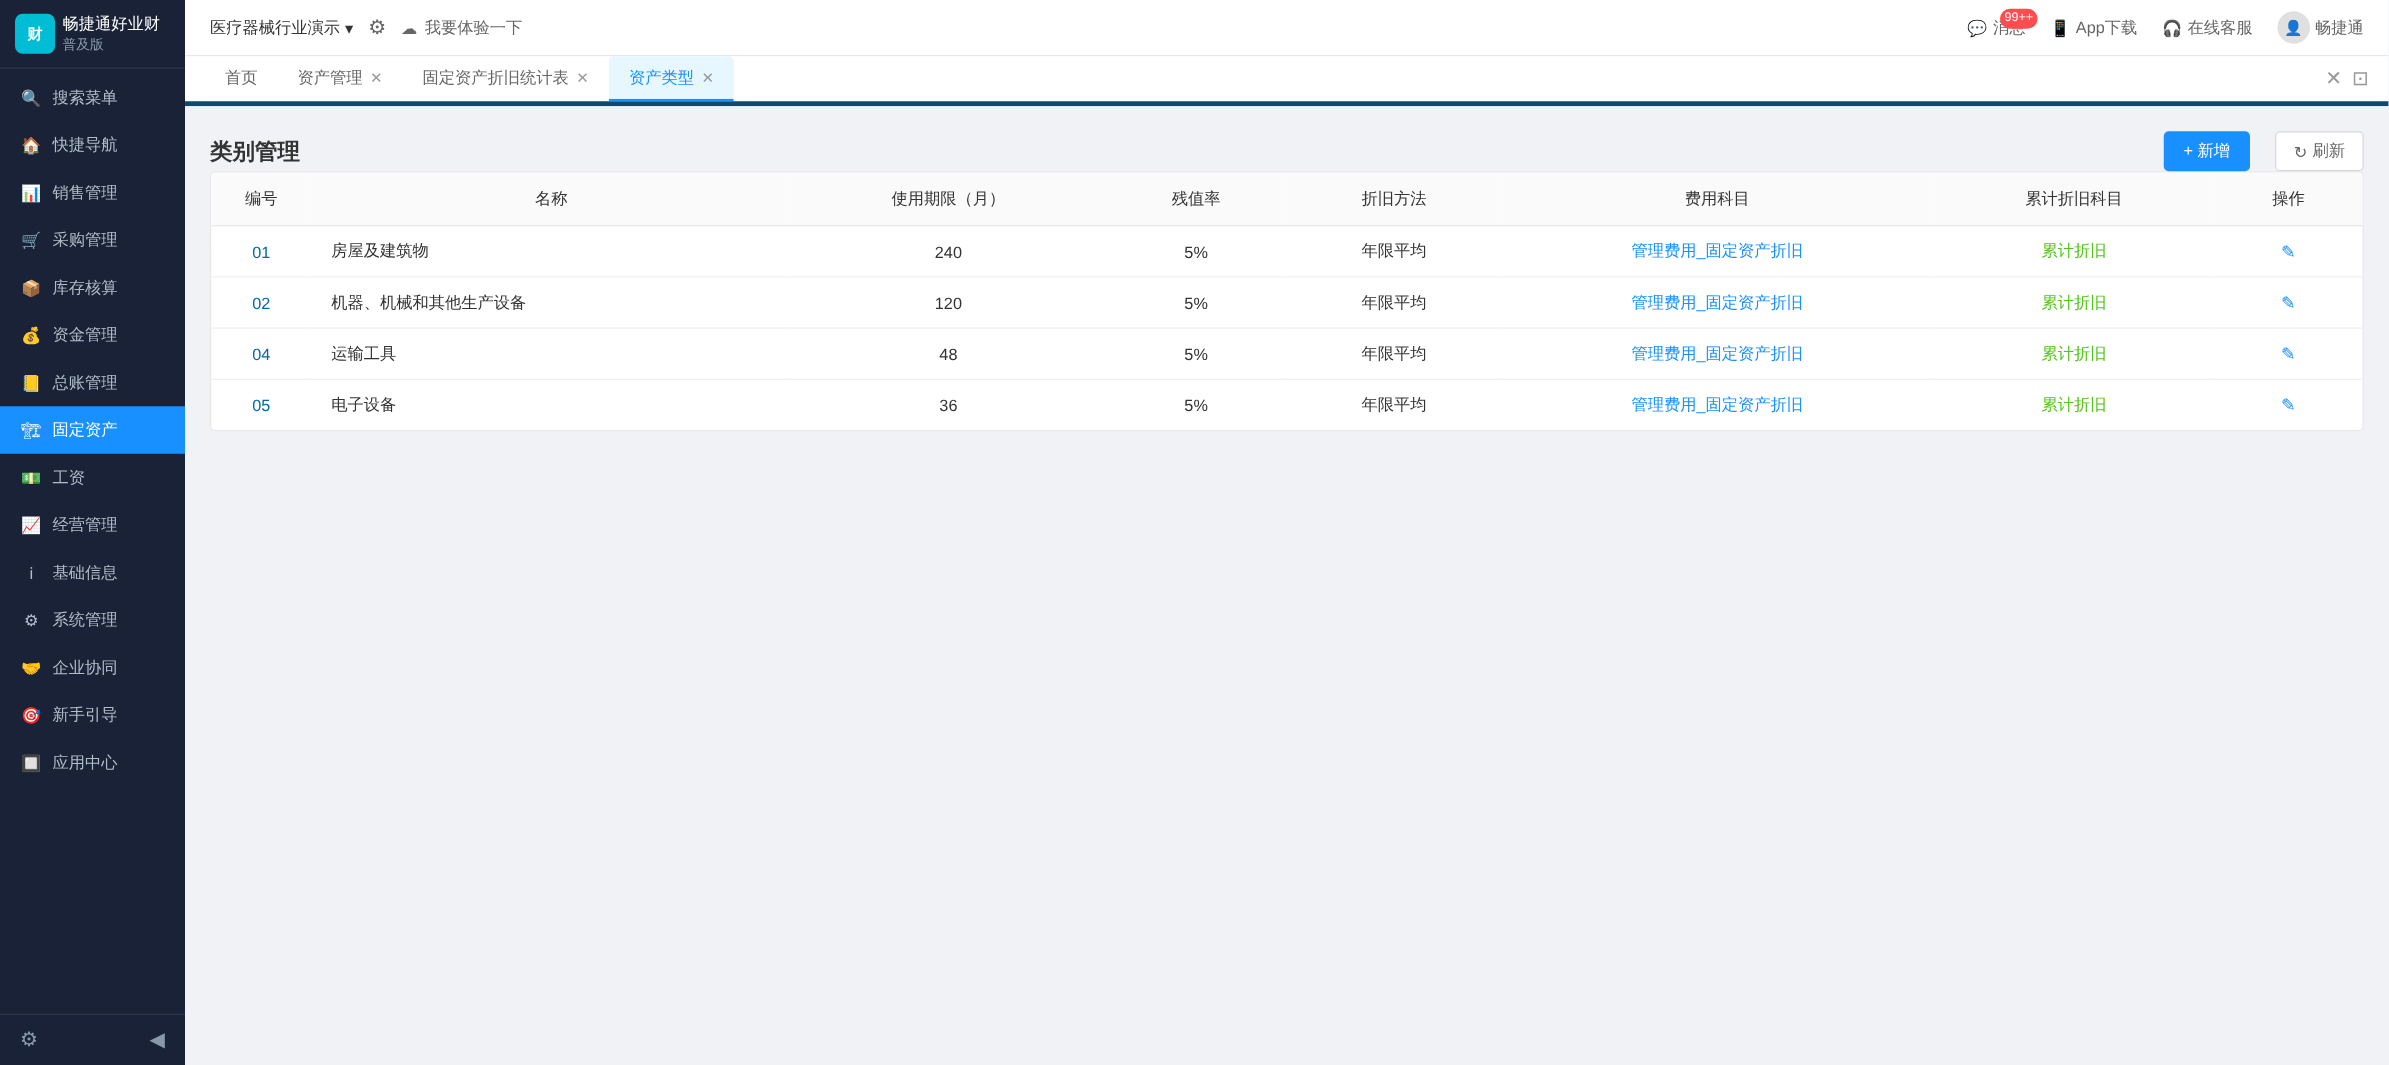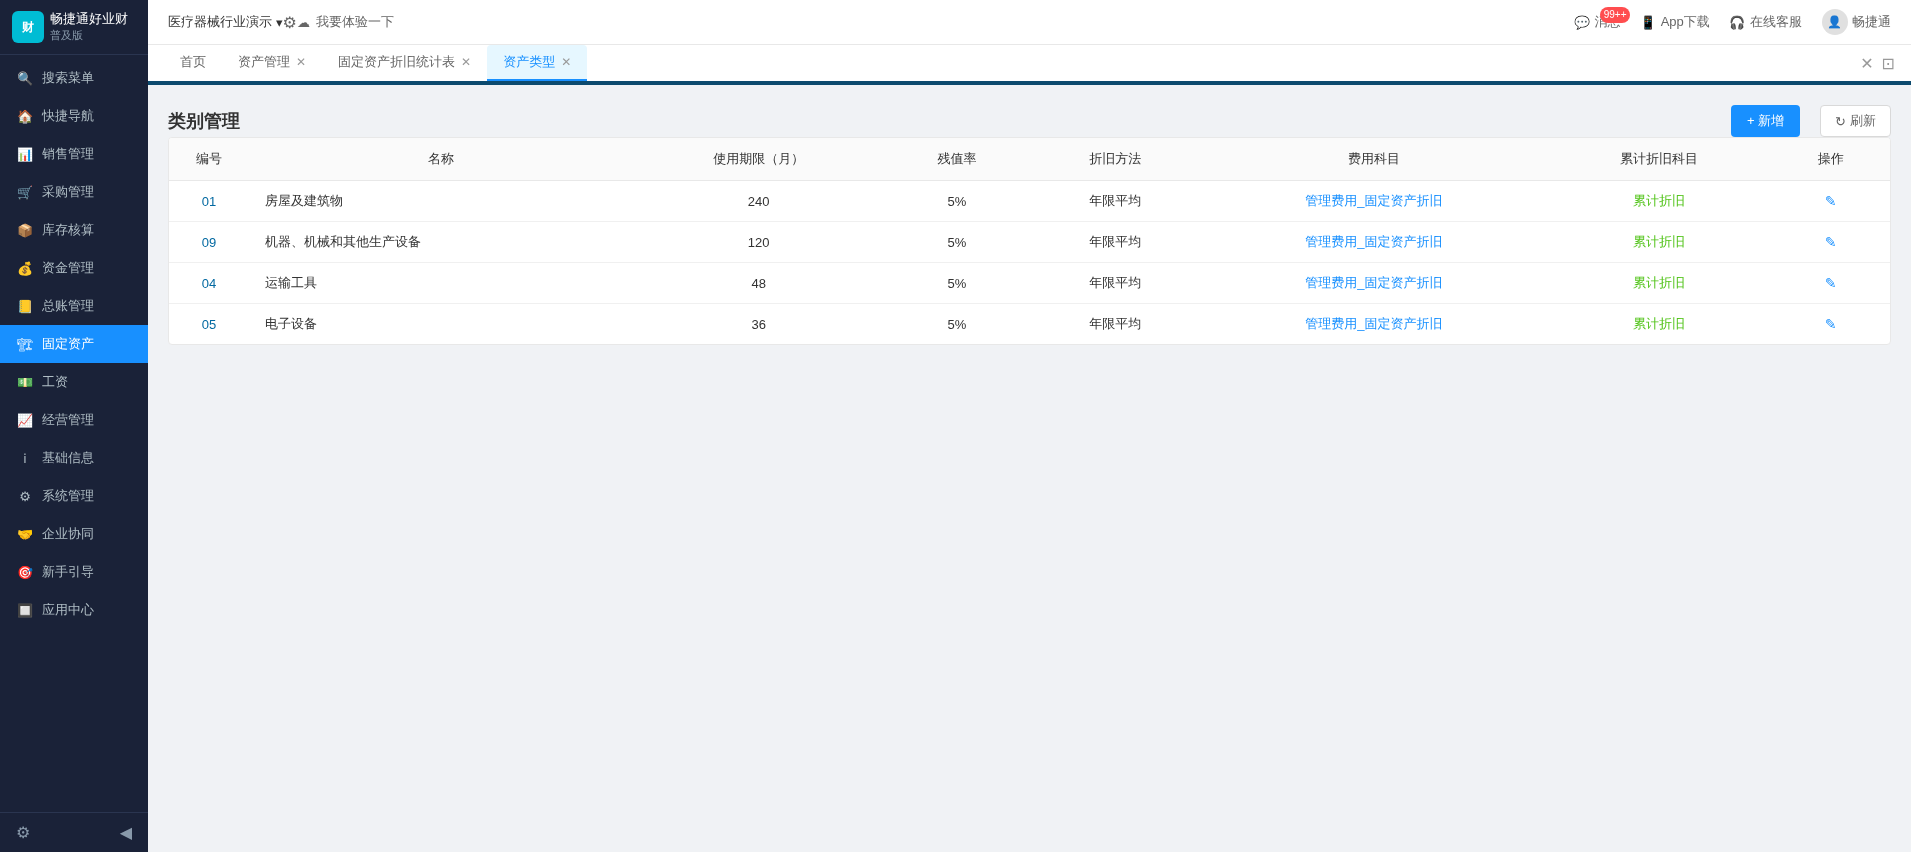"医疗器械行业演示" .topbar-left { gap: none -> 12px }
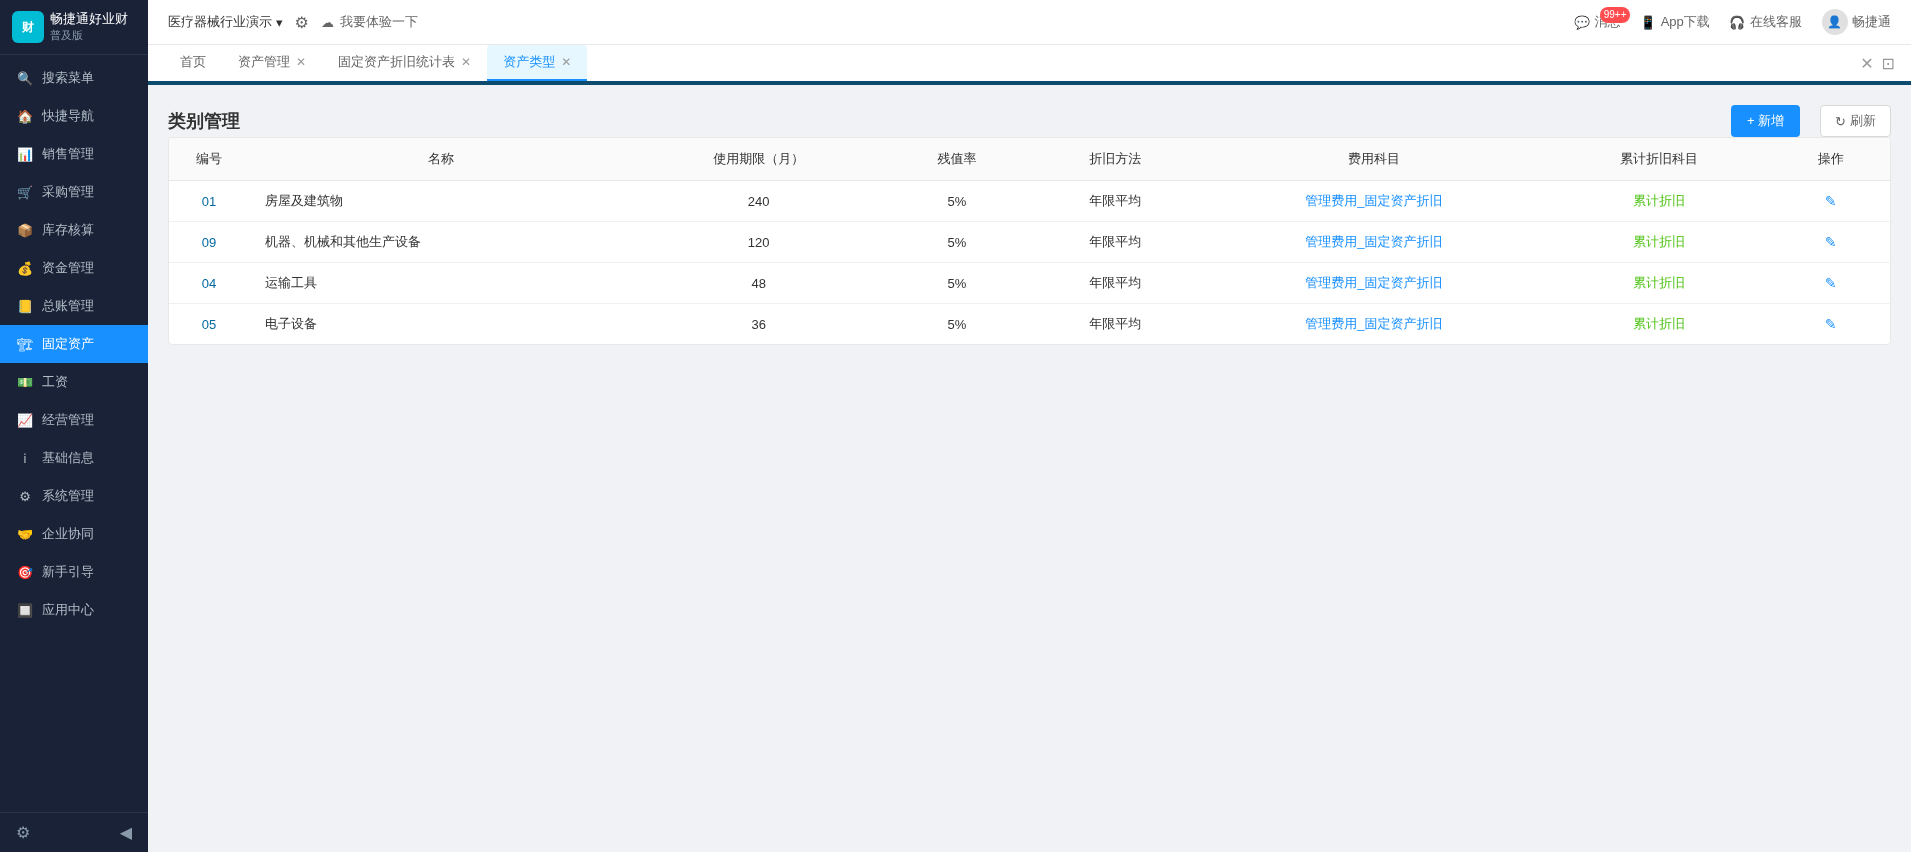"09" span.row-id { text: 09 -> 02 }
